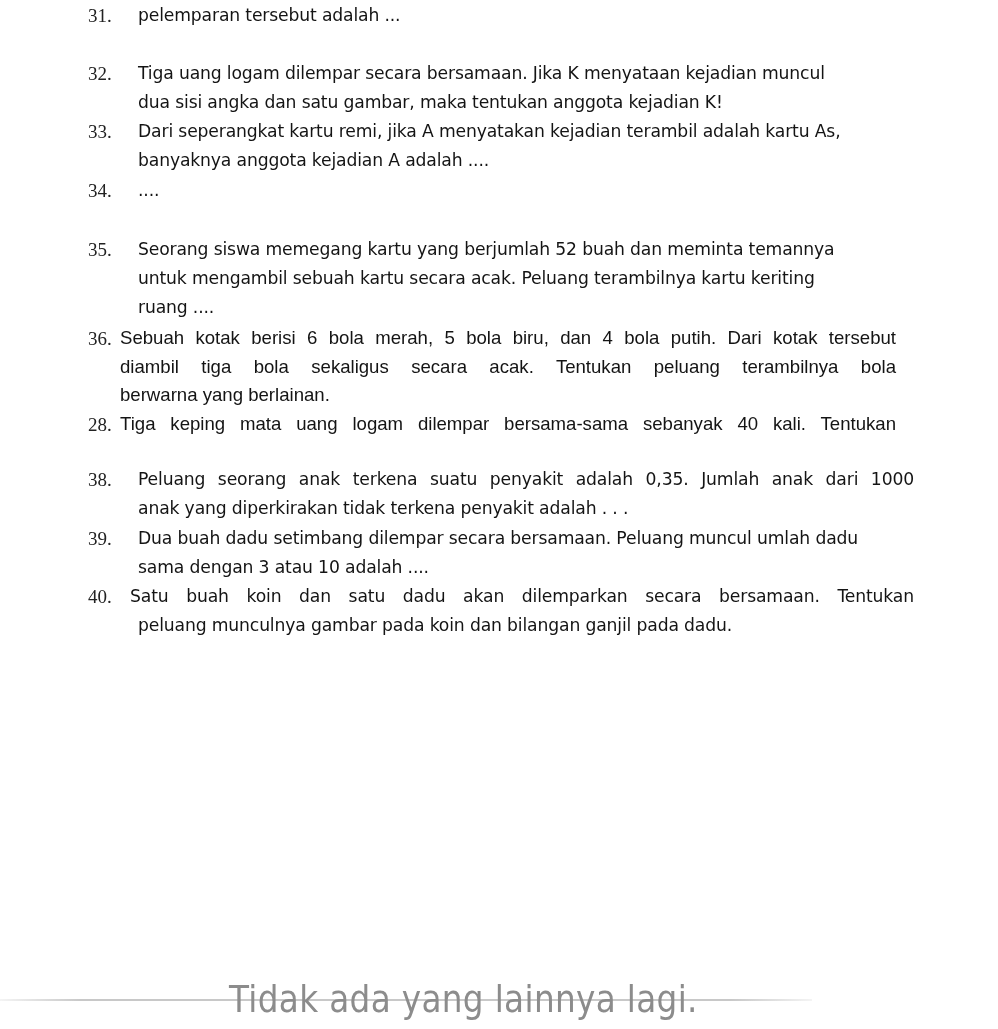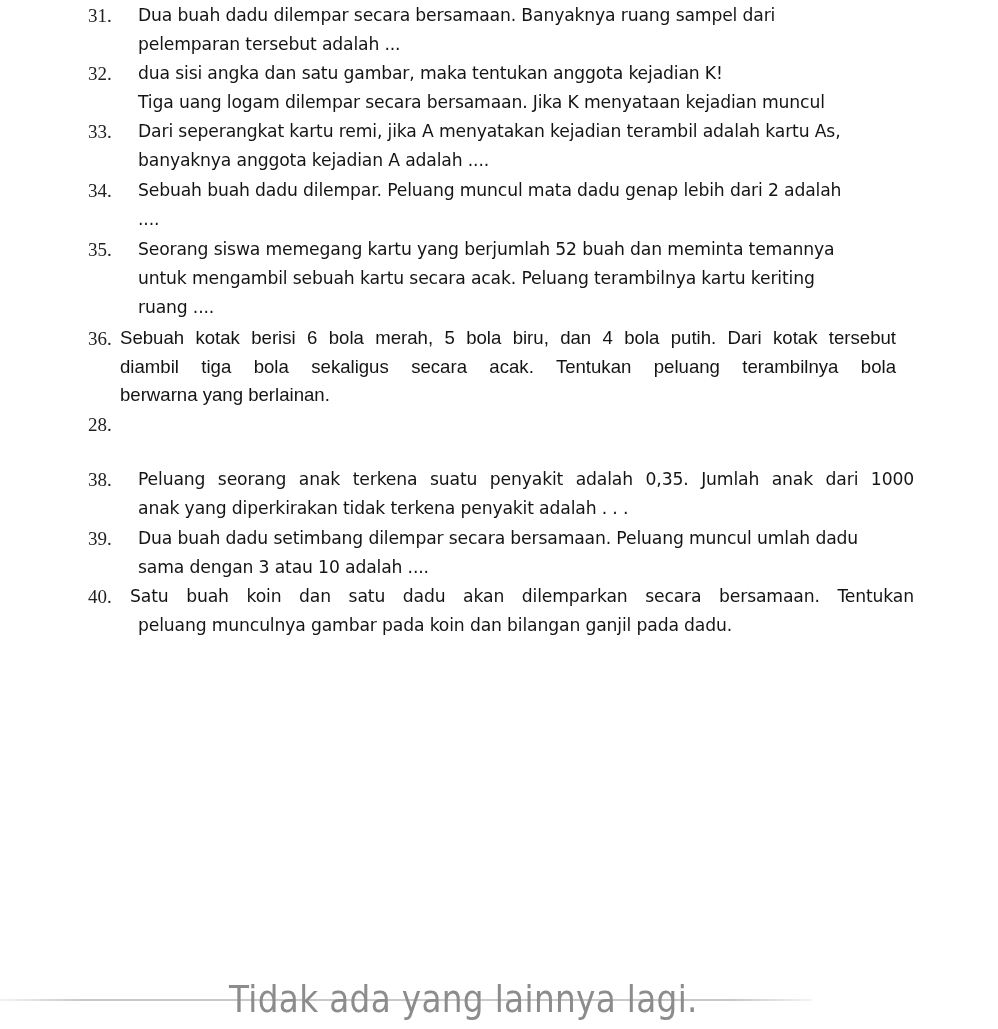"Dua buah dadu dilempar secara" span.line { html: <span>Dua buah dadu dilempar secara bersamaan. Banyaknya ruang sampel dari</span> -> none }
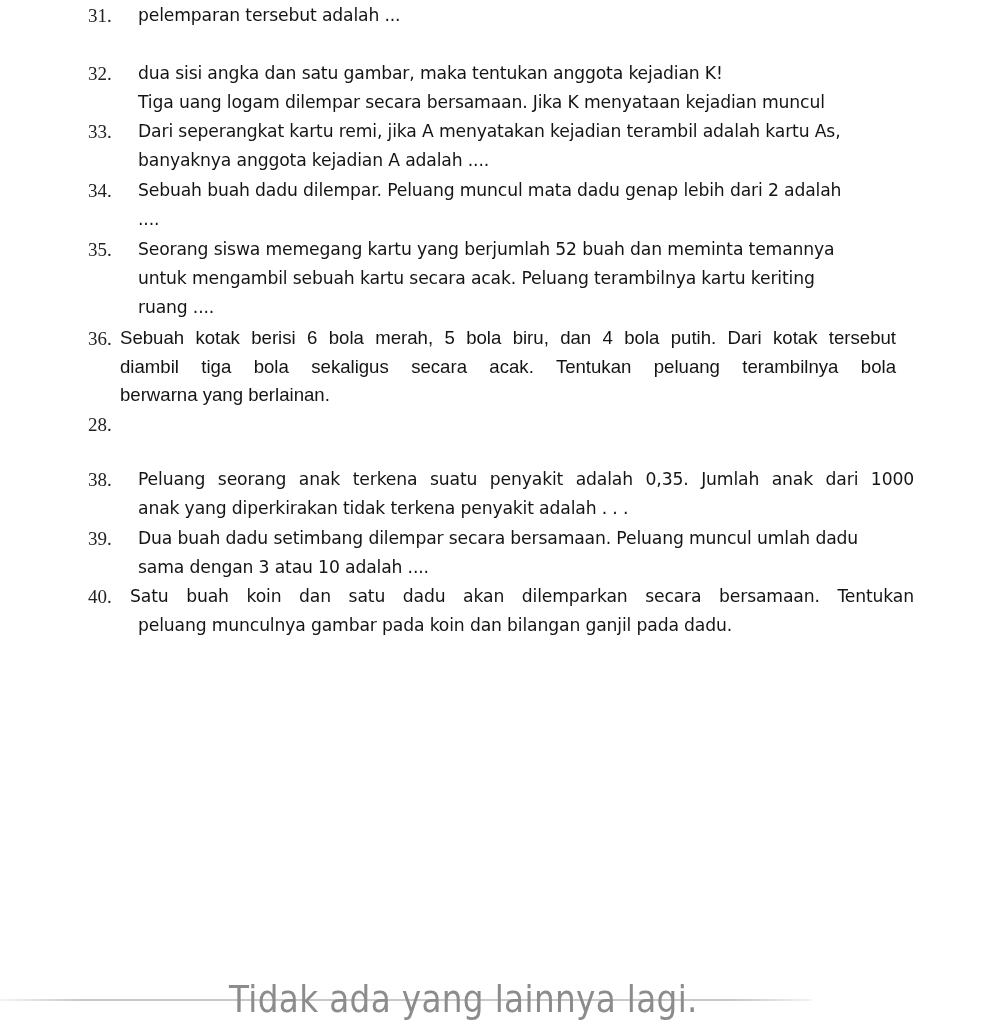"dua sisi angka dan satu" span.line { order: before "Tiga uang logam dilempar secara" -> after "Tiga uang logam dilempar secara" }
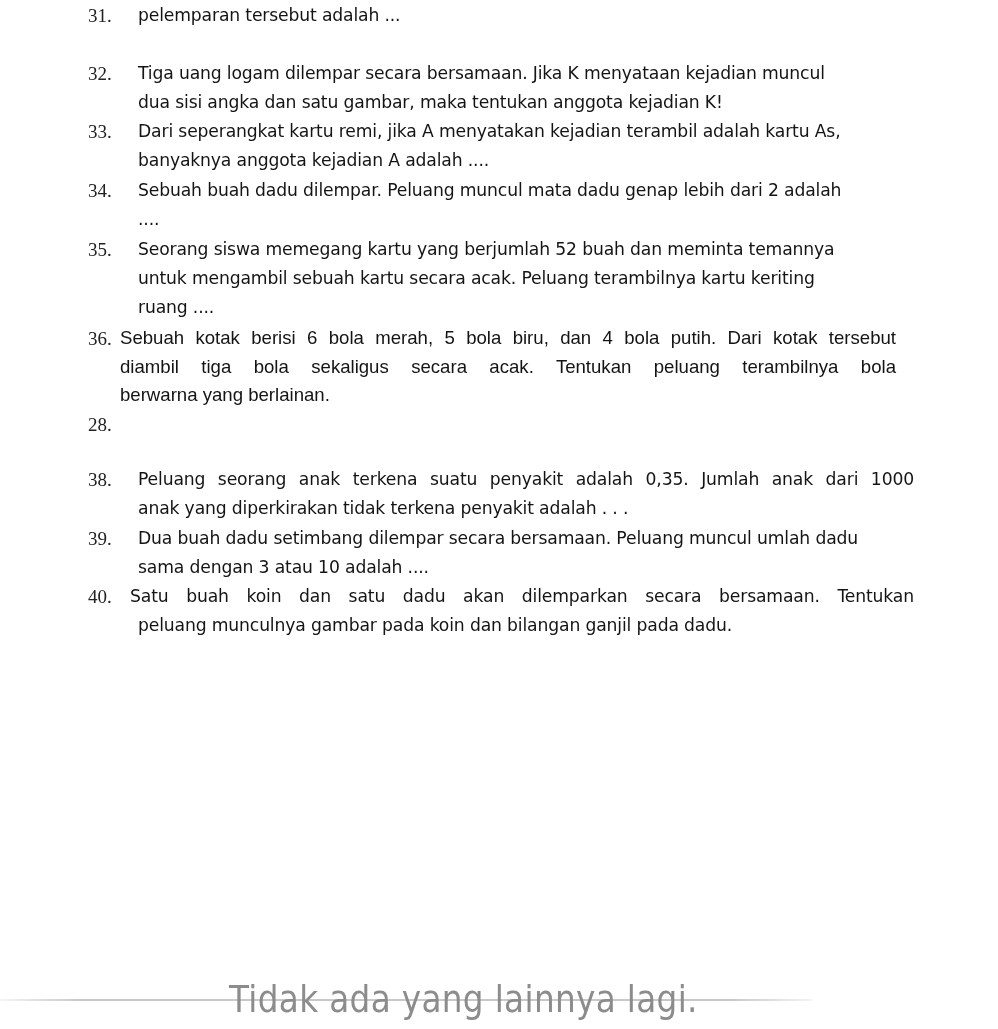"Sebuah buah dadu dilempar. Peluang" span.line { html: <span>Sebuah buah dadu dilempar. Peluang muncul mata dadu genap lebih dari 2 adalah</span> -> none }
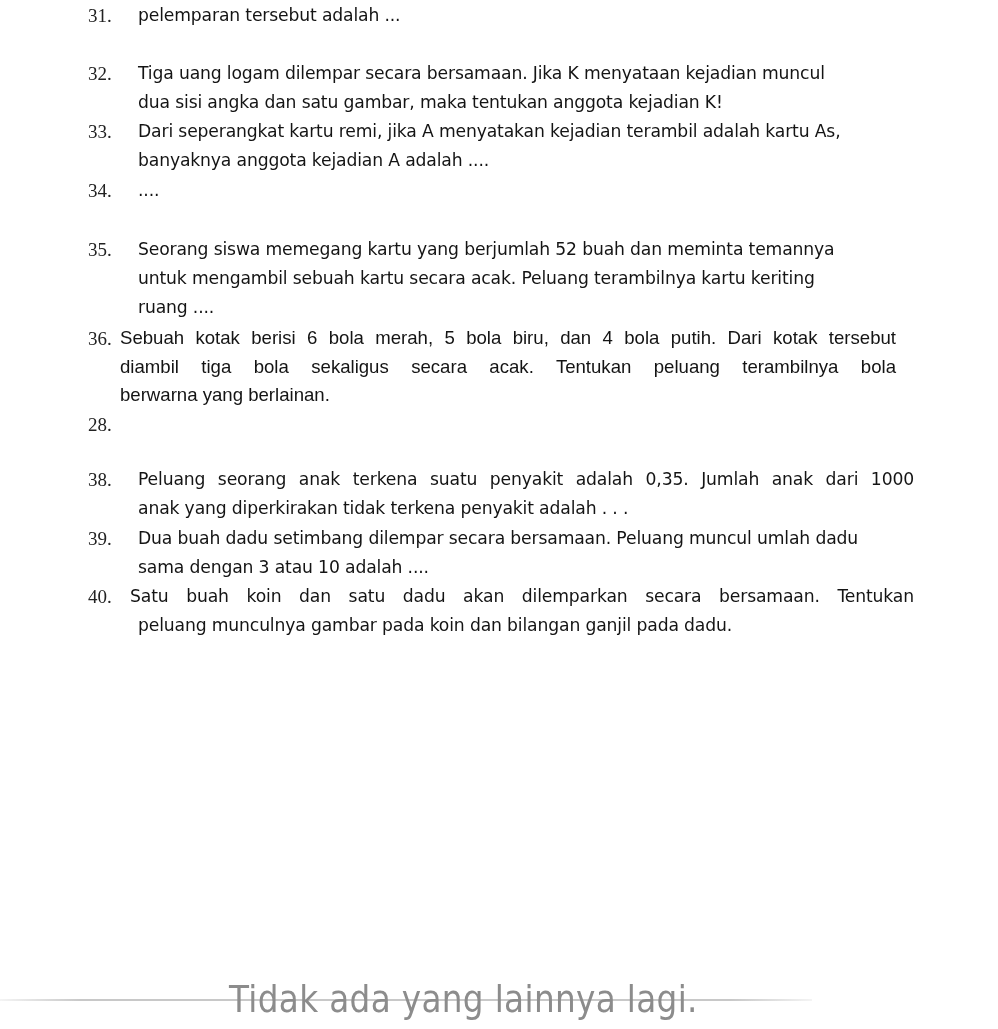"Tiga keping mata uang logam" span.line { html: none -> <span>Tiga keping mata uang logam dilempar bersama-sama sebanyak 40 kali. Tentukan</span> }
